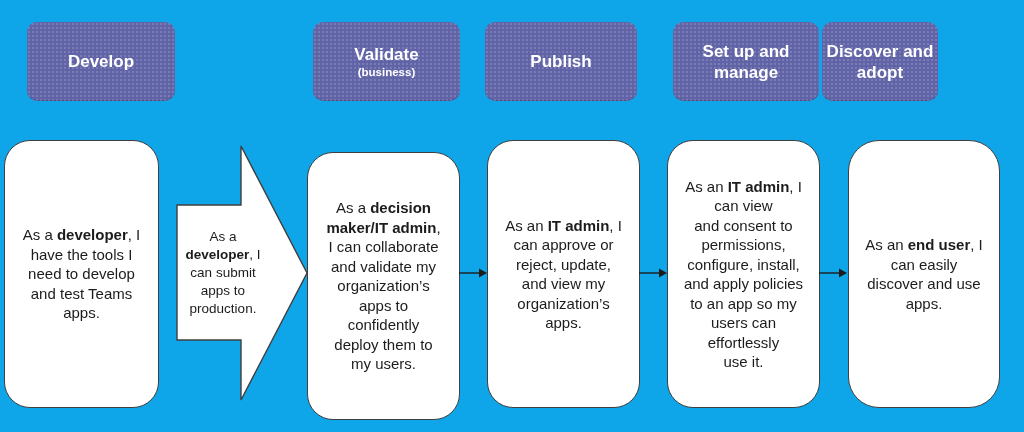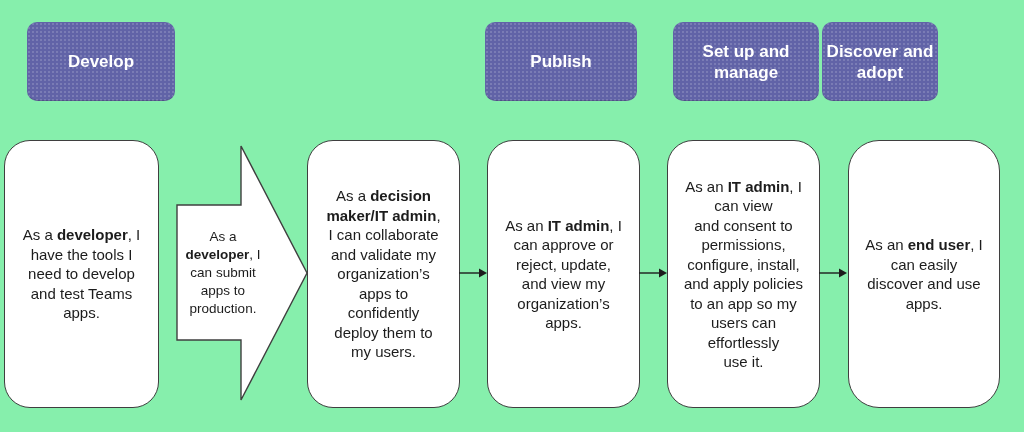"Develop" .canvas { background: #86efac -> #0ea5e9 }
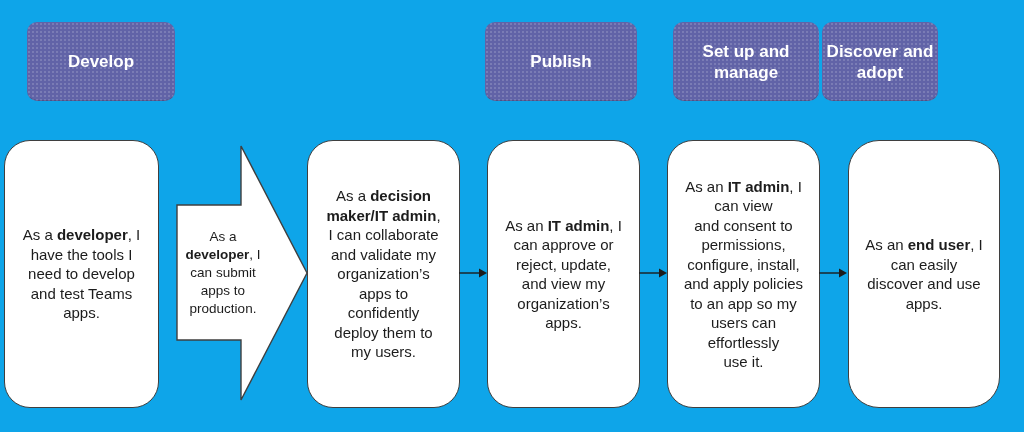"Validate" div.hdr { html: none -> <div> <div>Validate</div> <div>(business)</div> </div> }
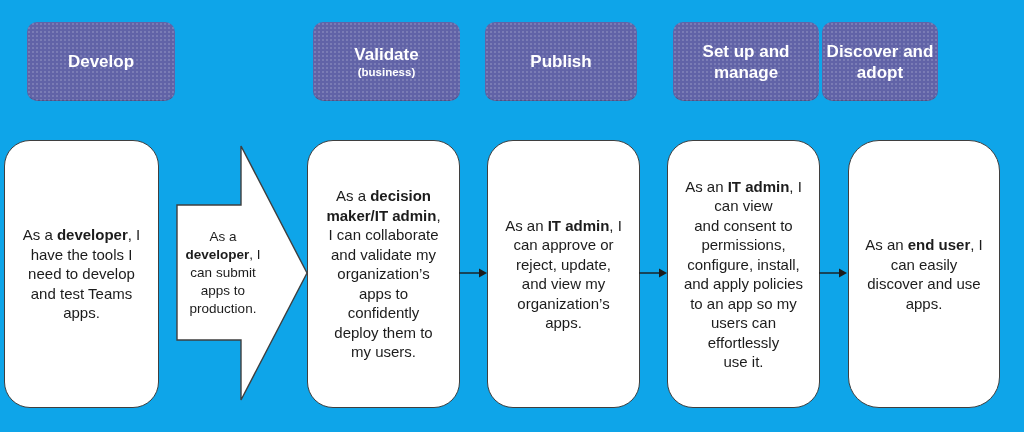"As a decision" div.card { margin-top: none -> 12px }
